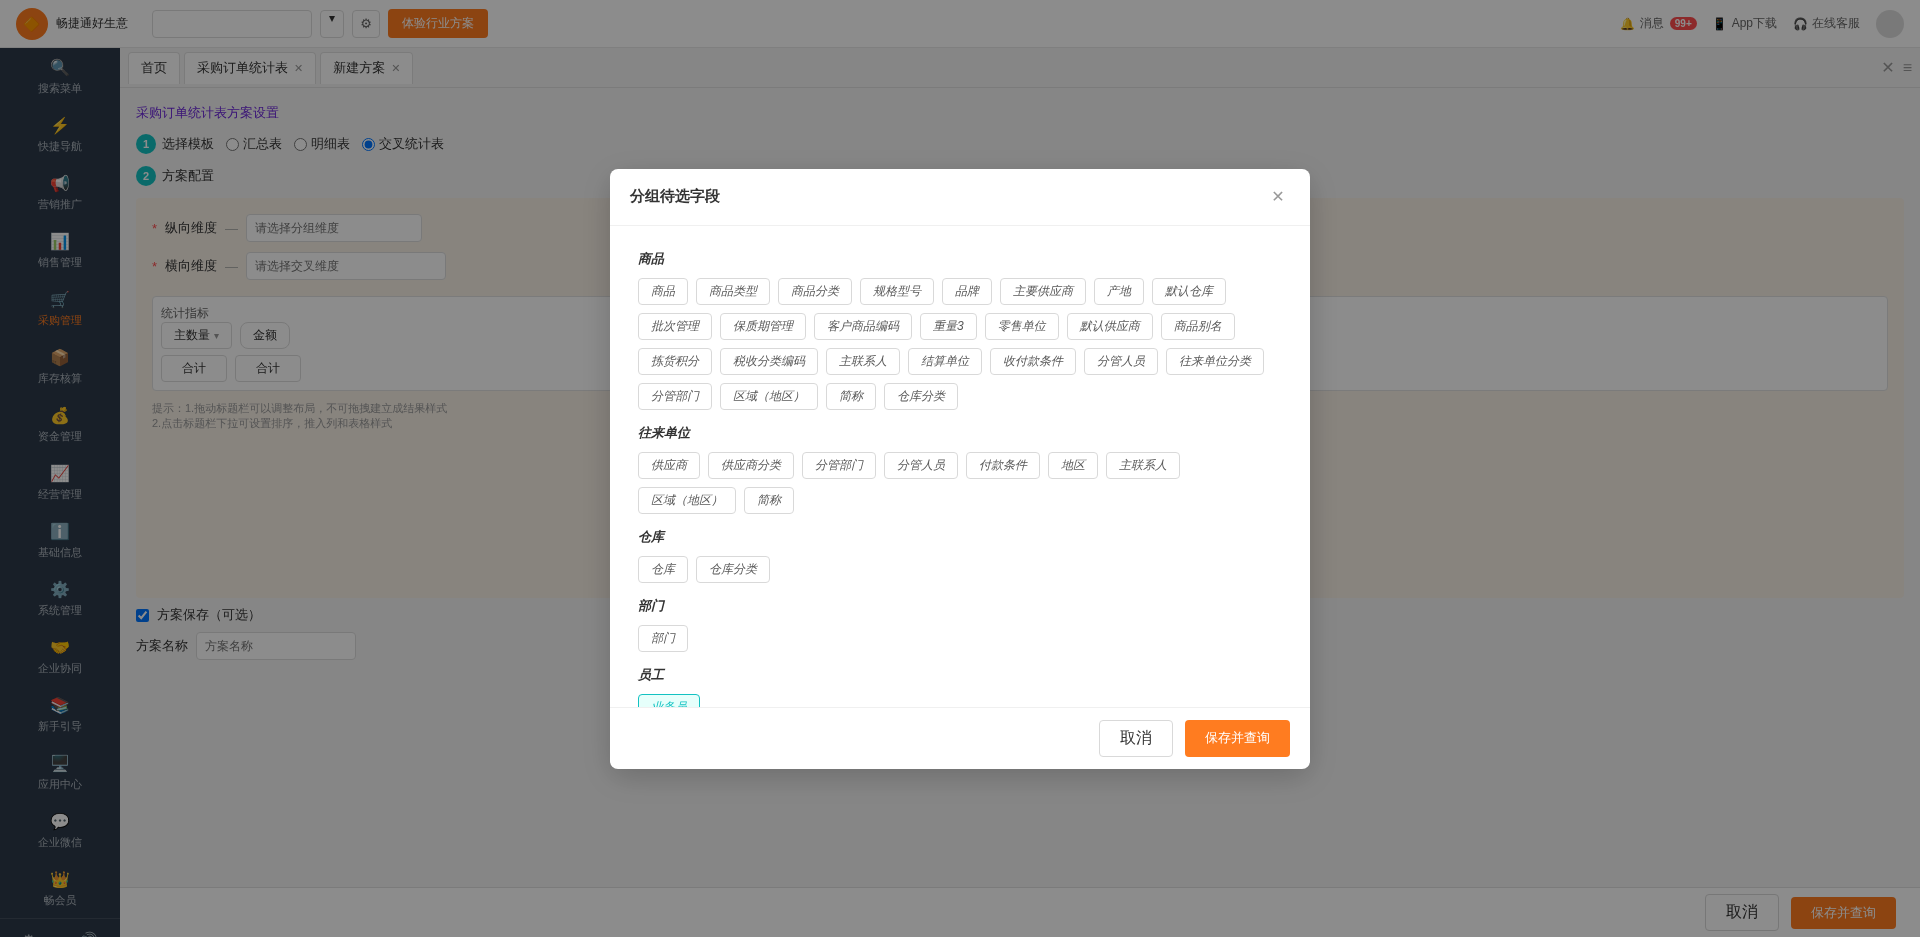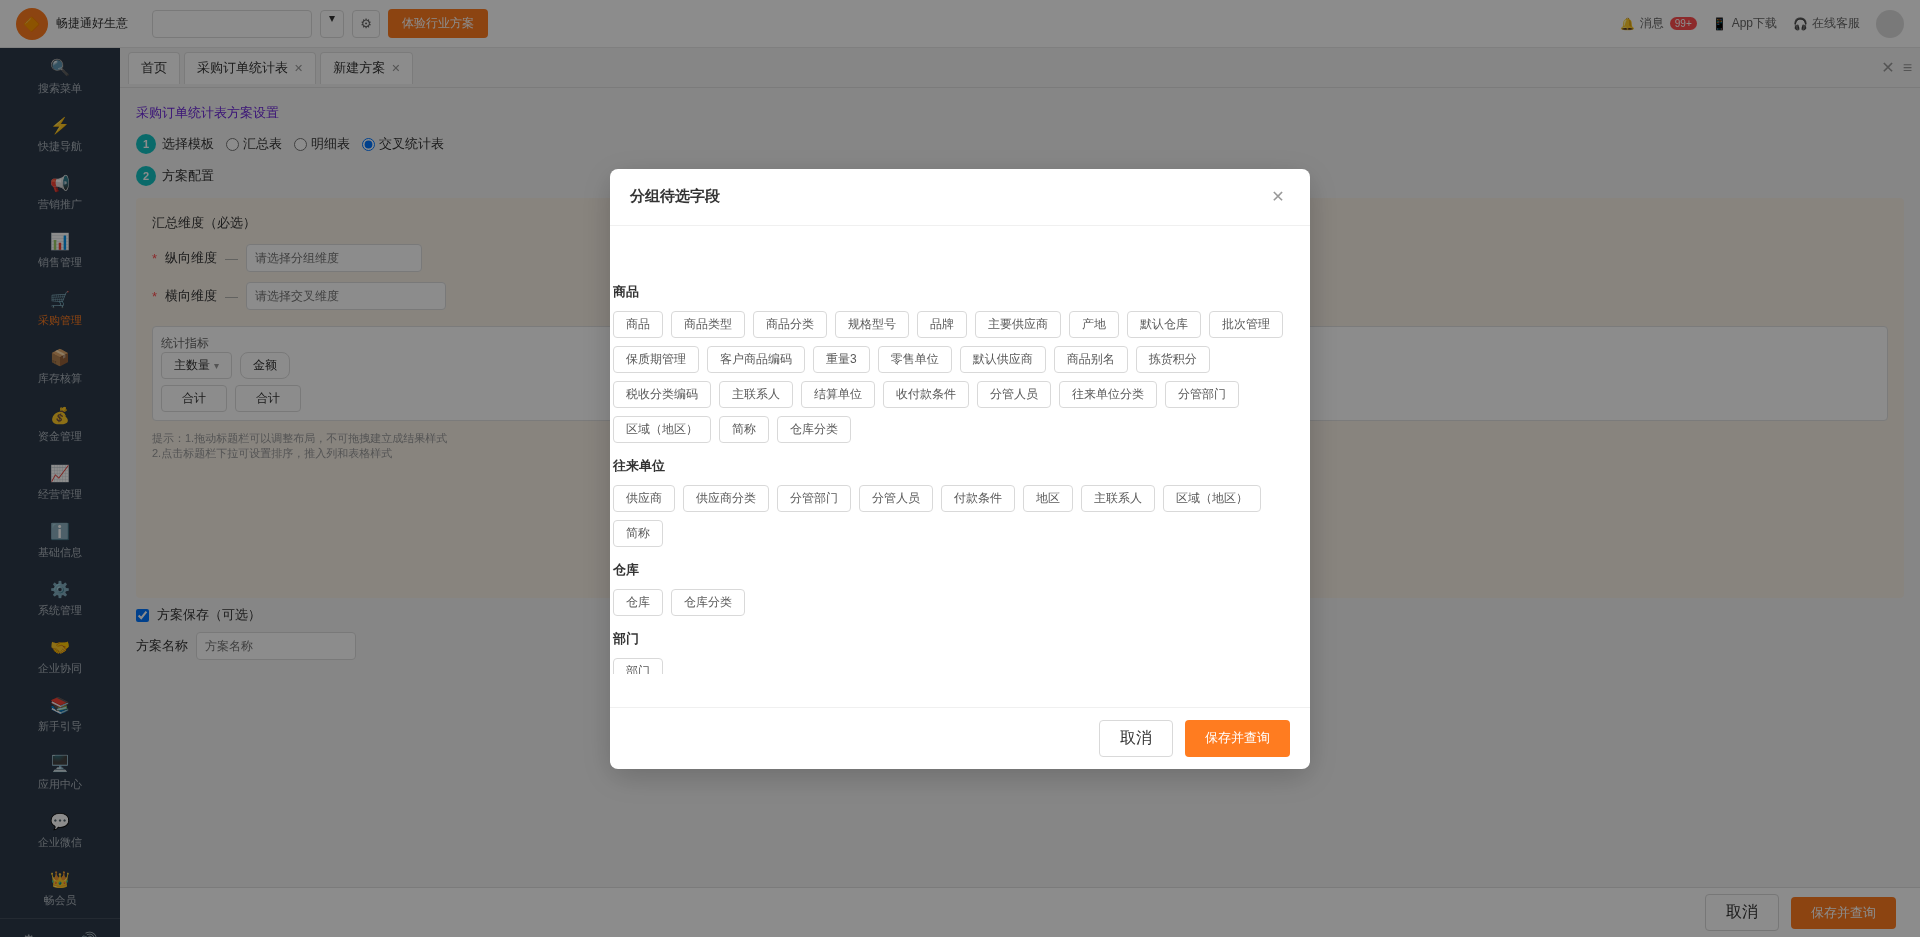"99+" .badge { font-weight: none -> bold }
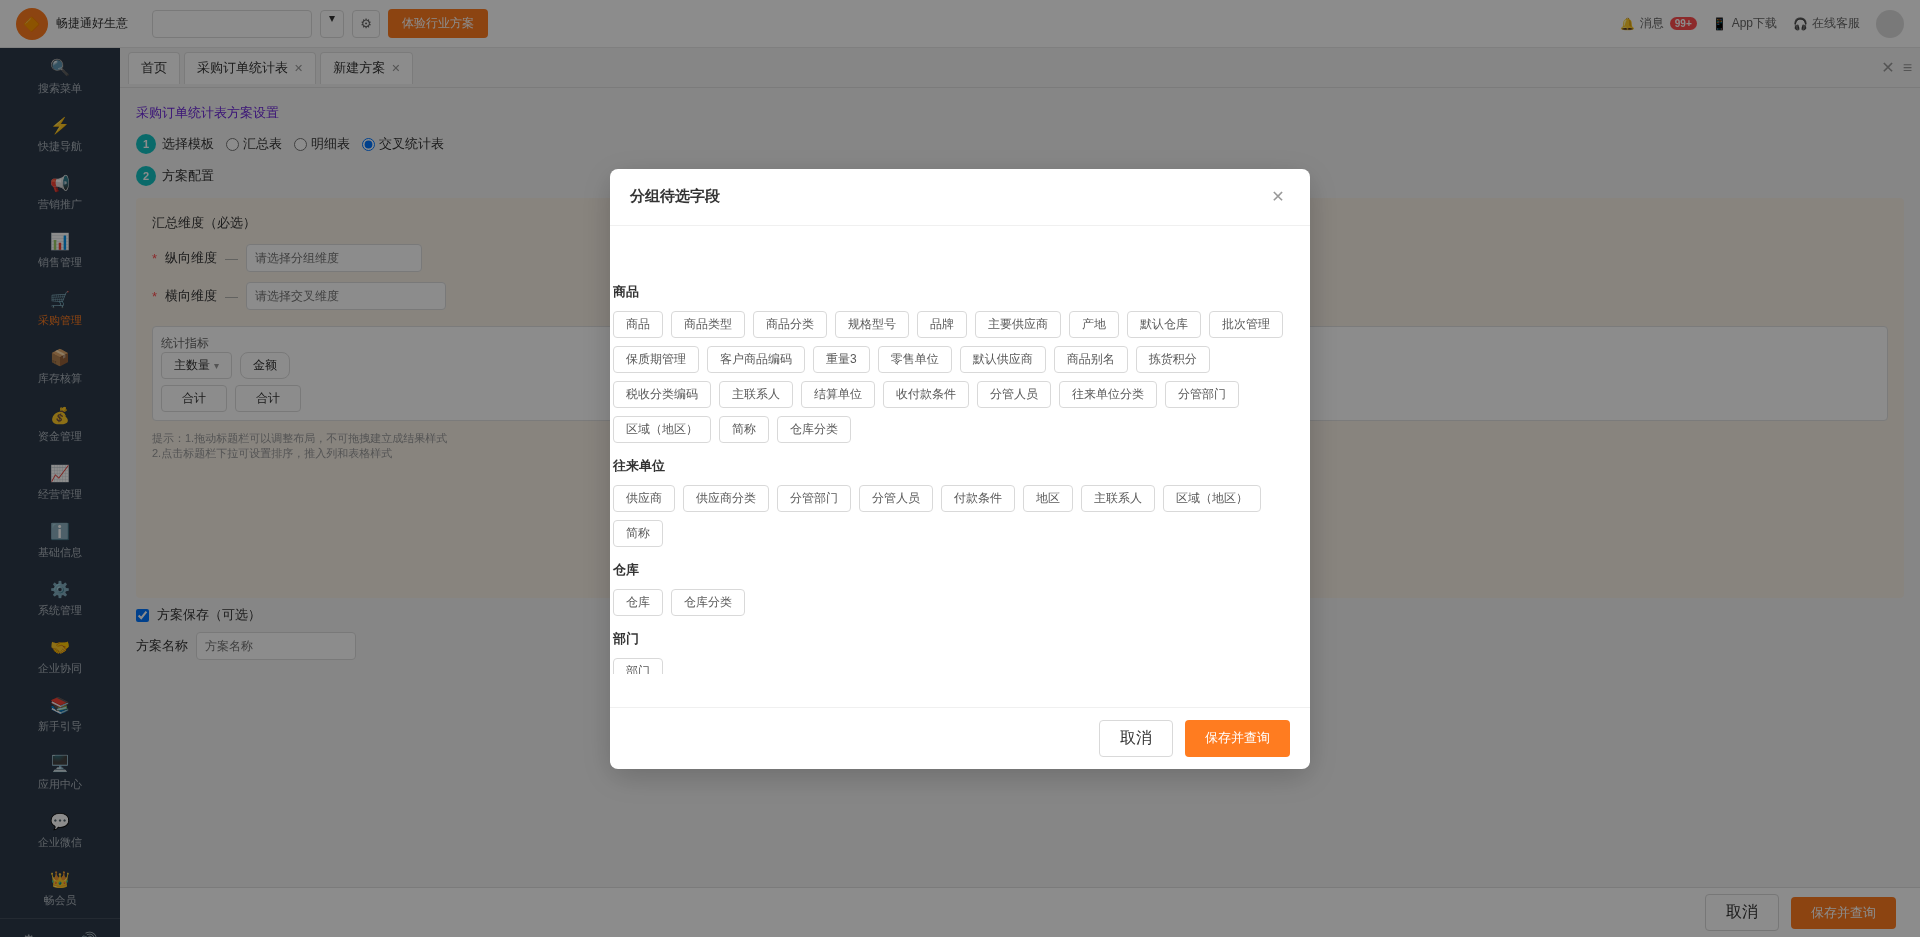"分组待选字段" .modal { gap: 33px -> none }
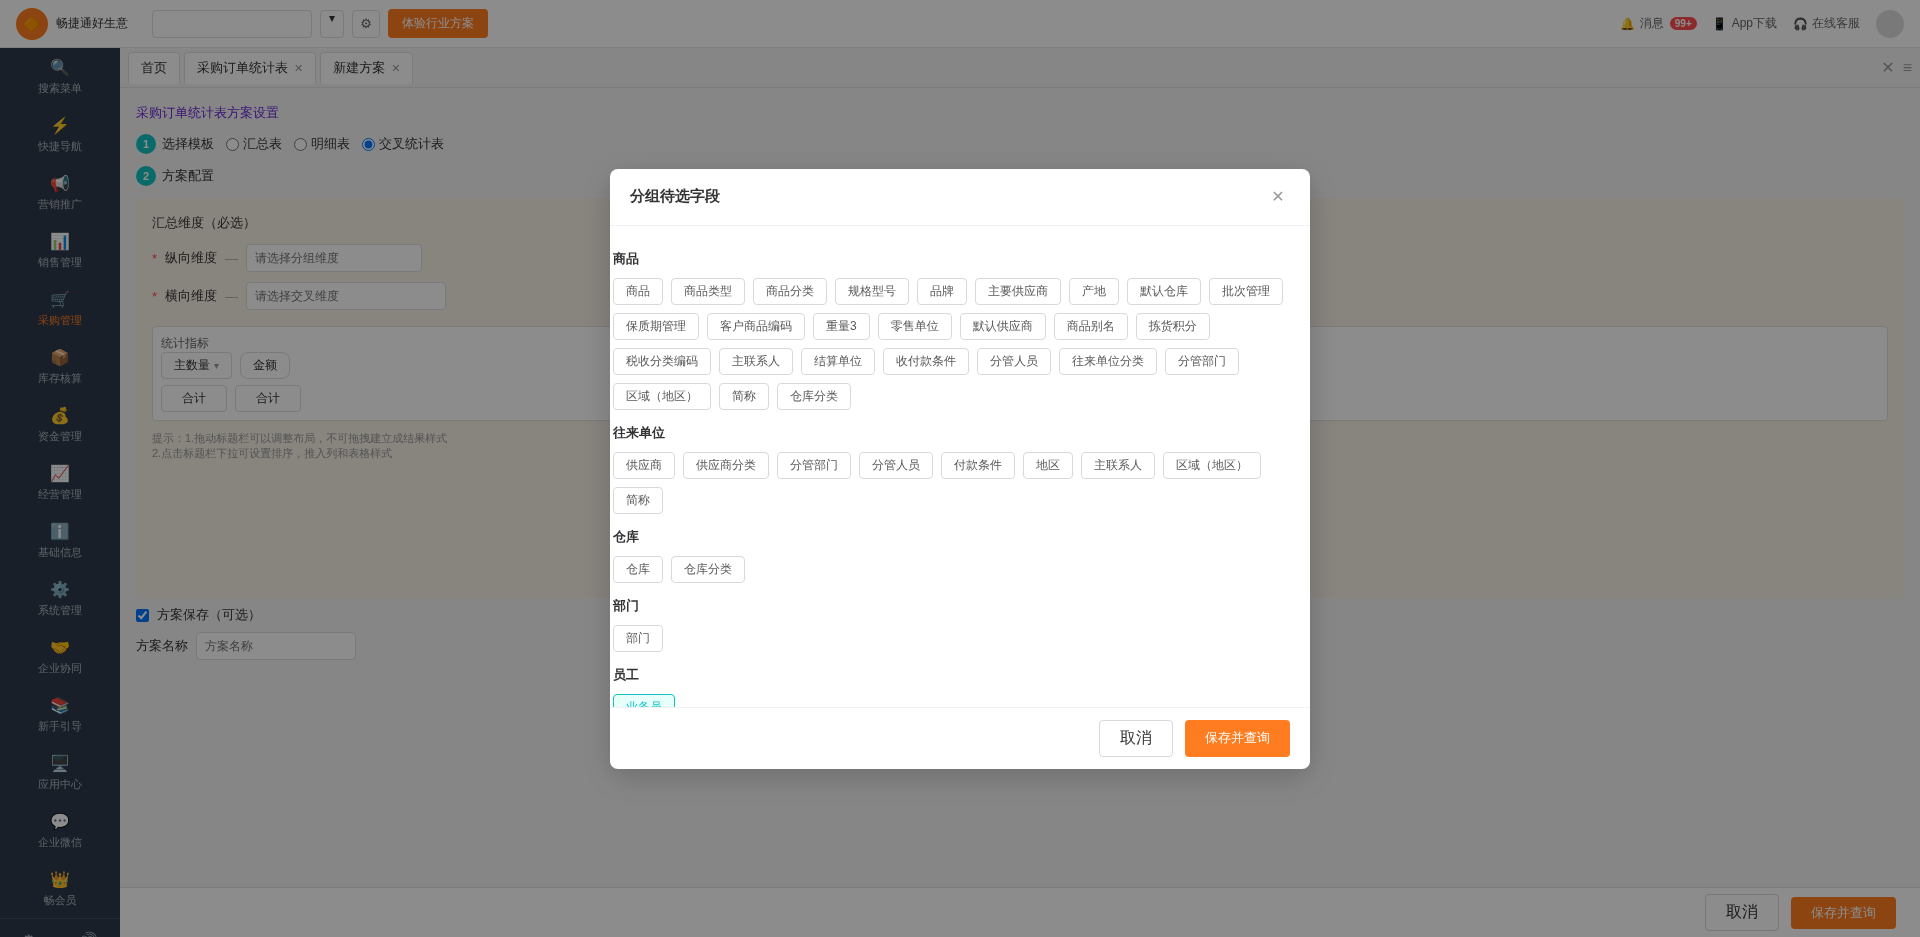"汇总维度（必选）" div { html: <div>汇总维度（必选）</div> -> none }
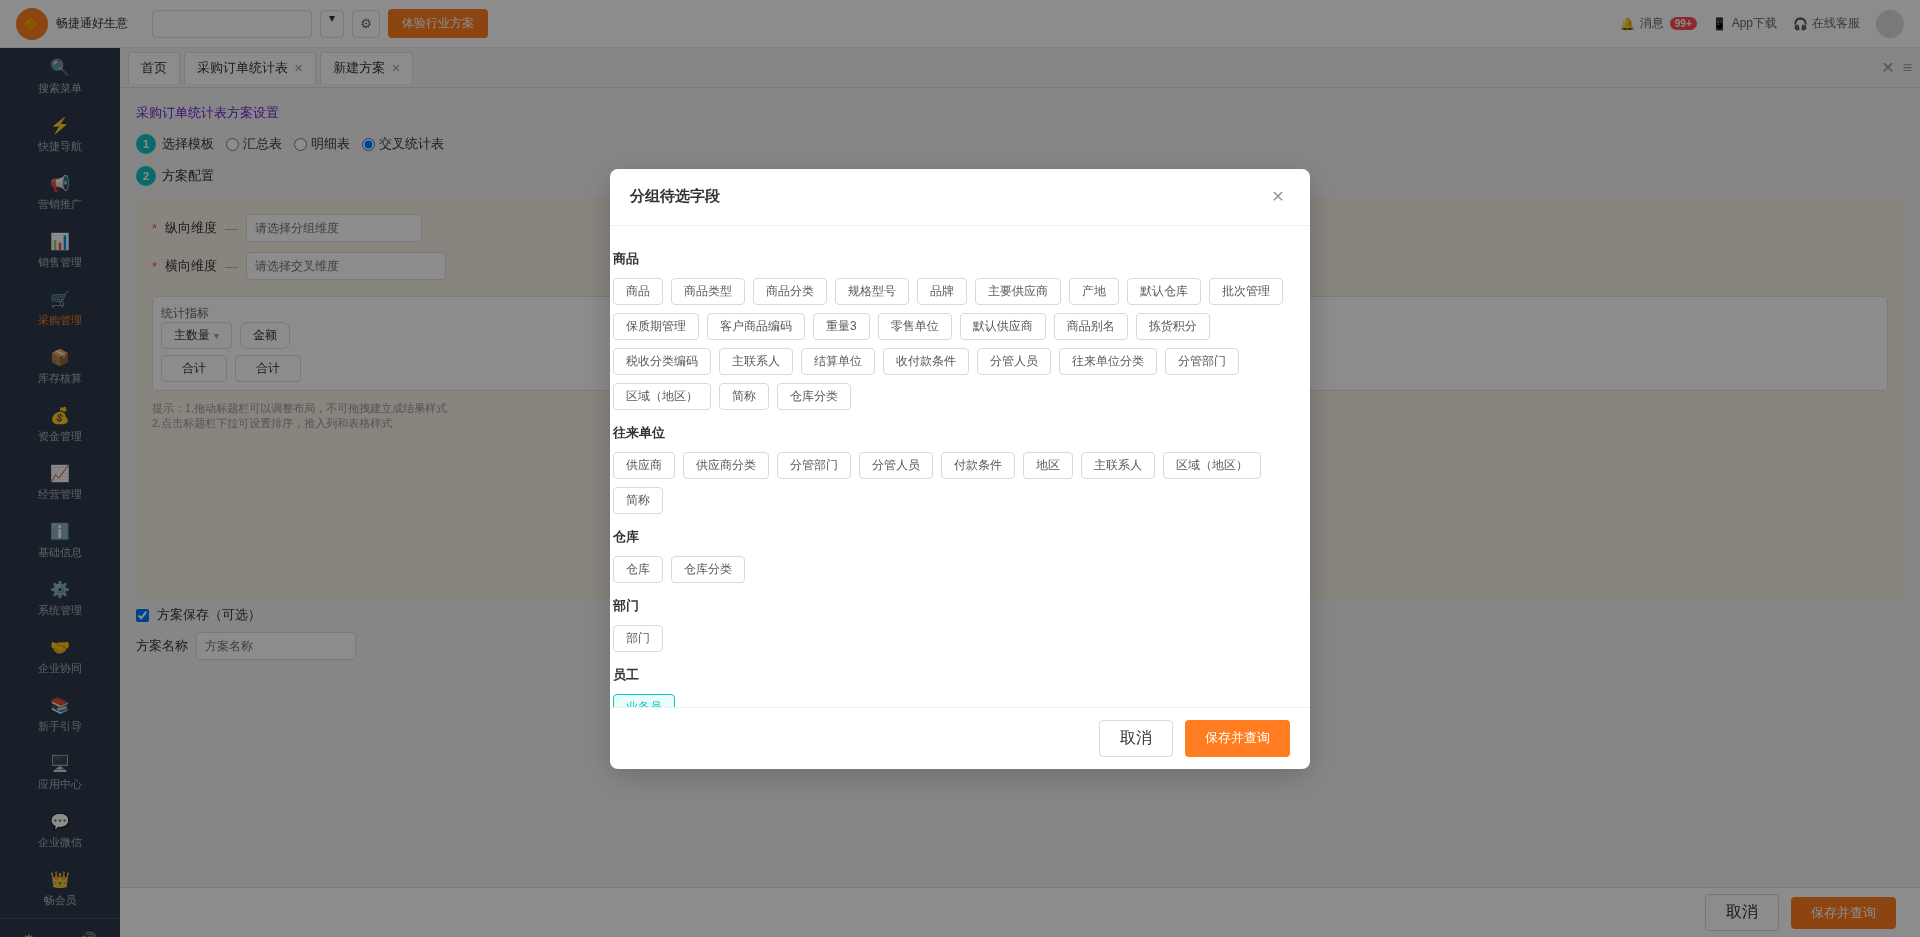"商品" .modal-body { font-style: none -> italic; padding: 16px 3px -> 16px 28px }
